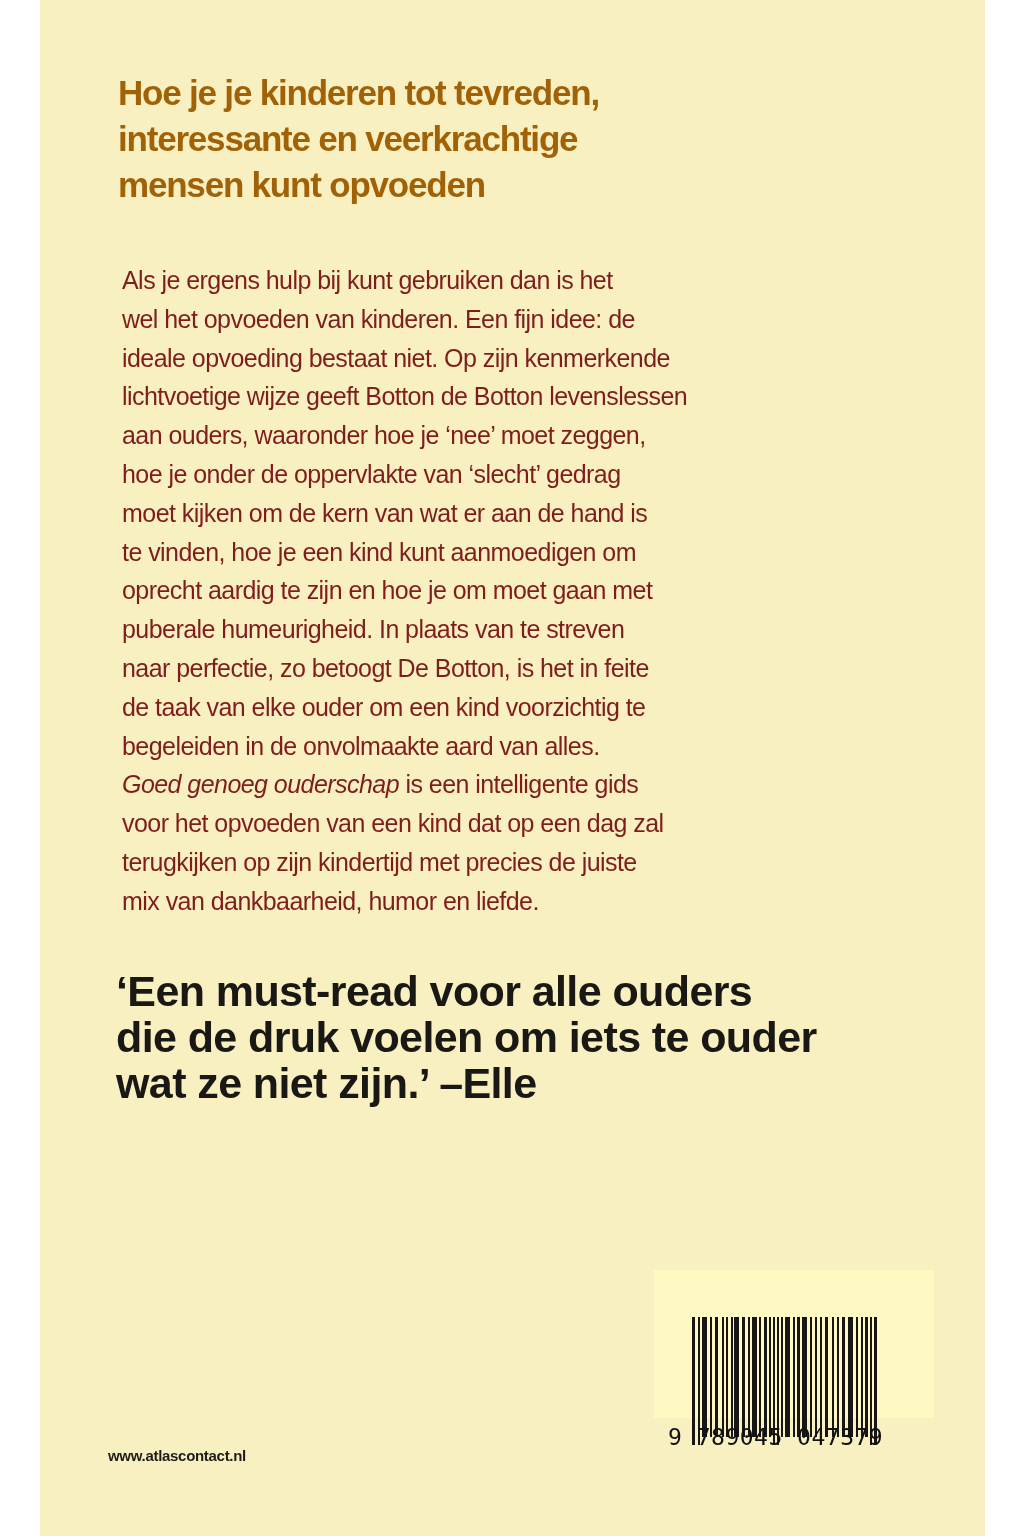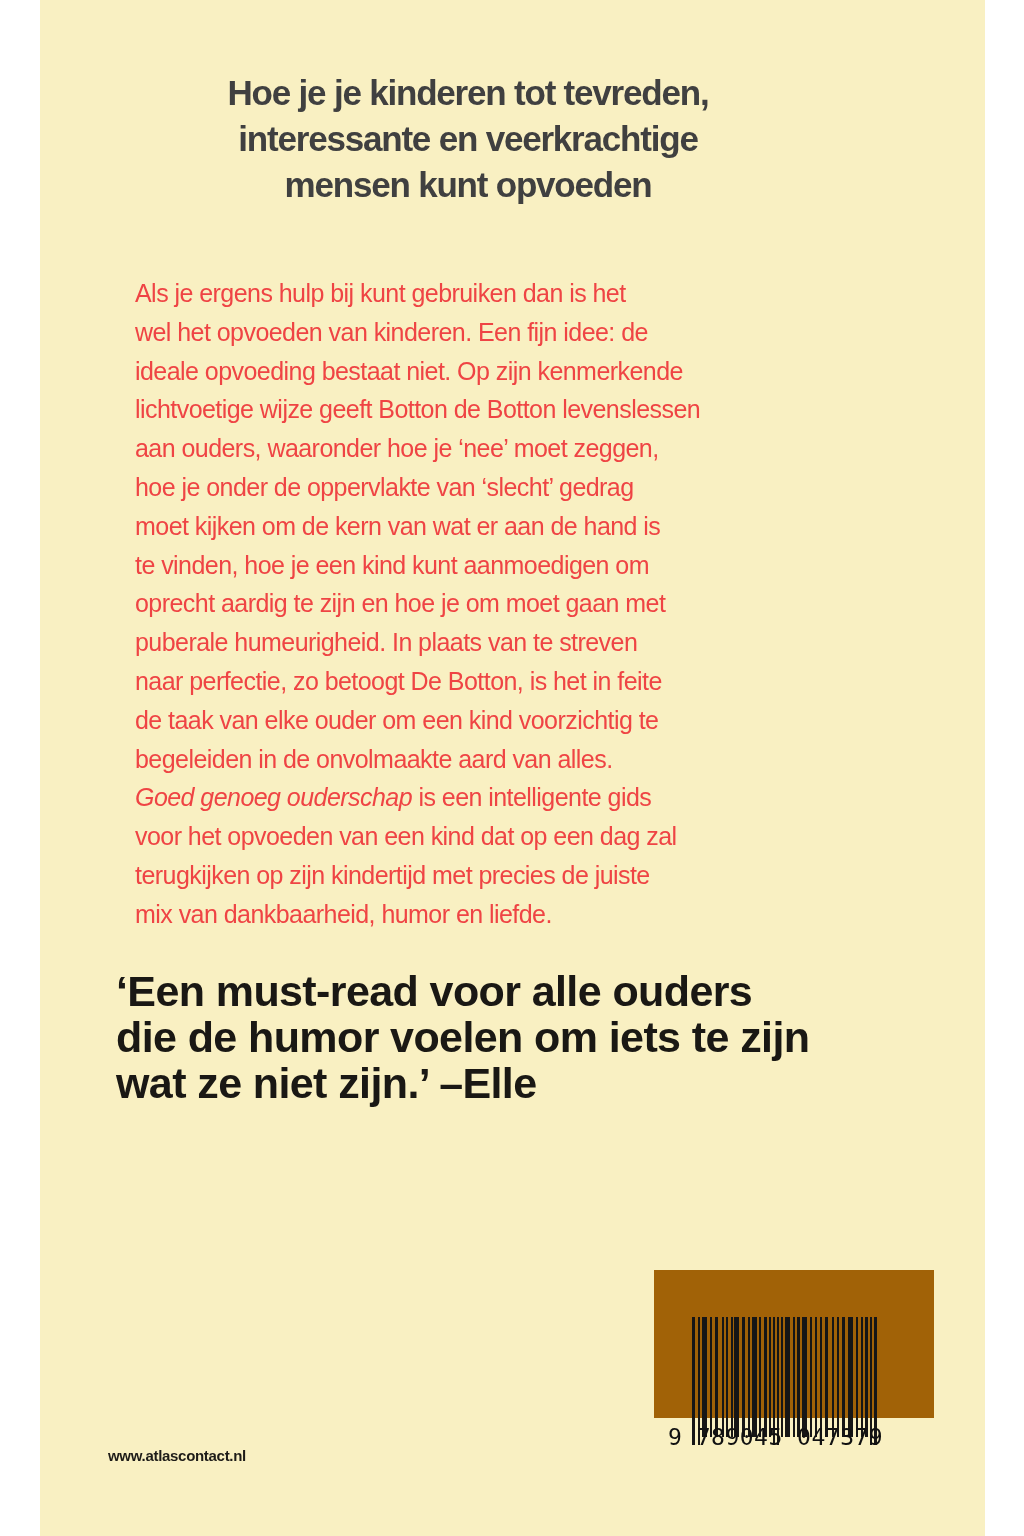"Hoe je je kinderen tot" .headline { color: #404040 -> #a16207; text-align: center -> none }
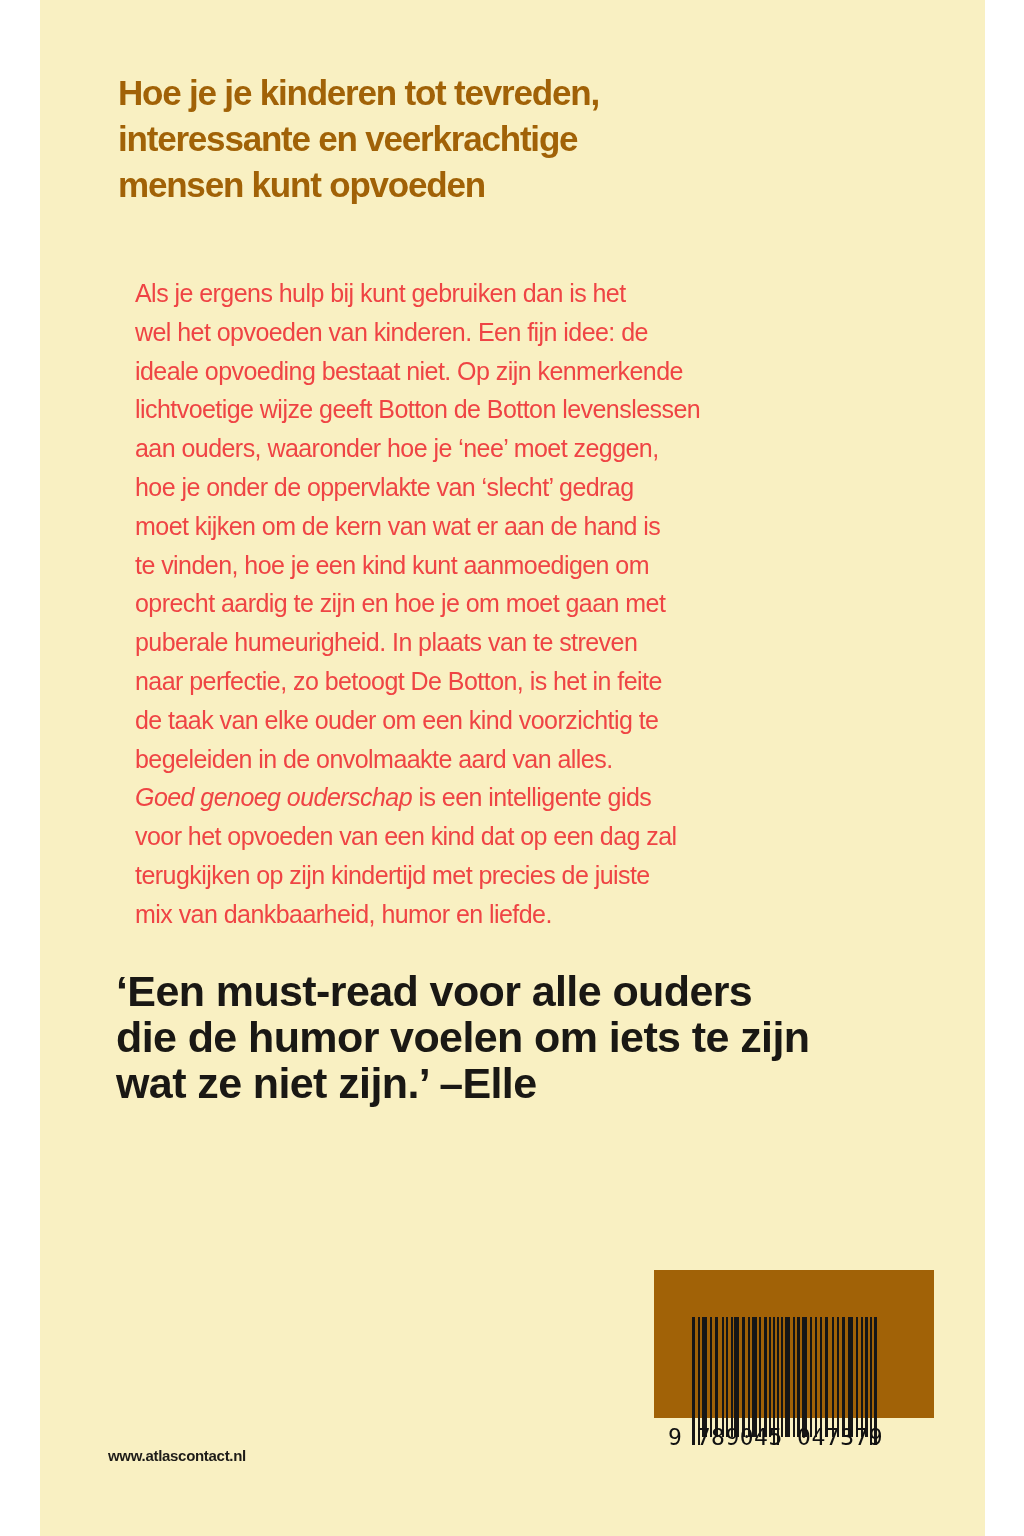"Als je ergens hulp bij" .body-text { color: #ef4444 -> #7f1d1d; margin: 17px -> 4px }
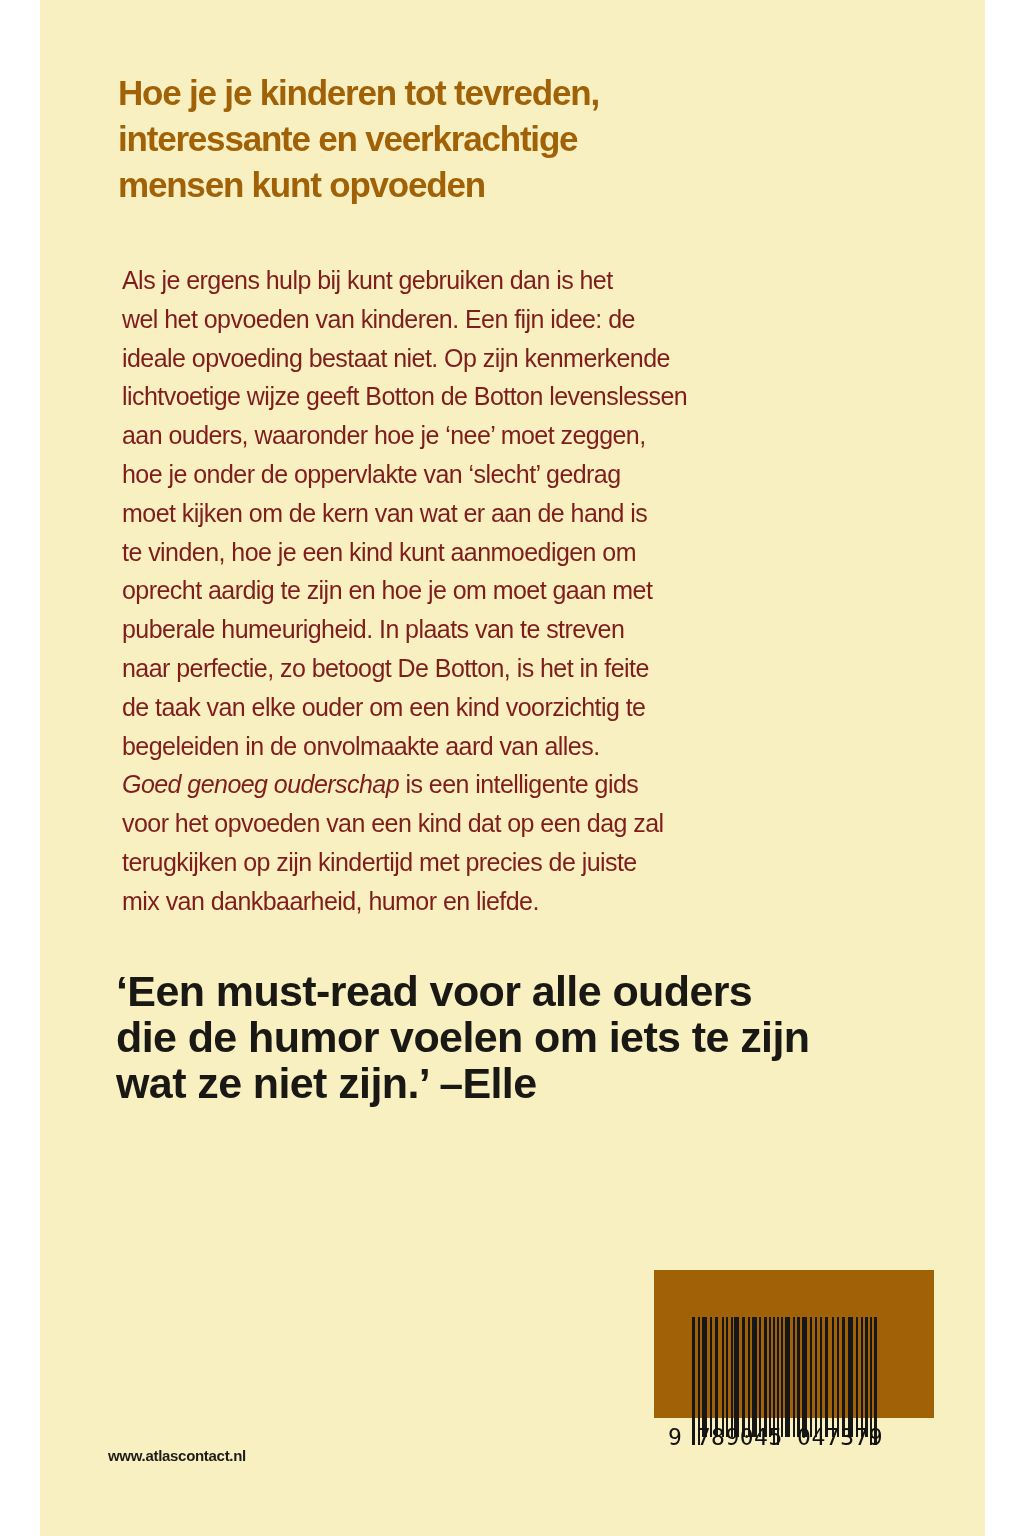"die de humor voelen om" span.line { text: humor voelen om iets te zijn -> druk voelen om iets te ouder }
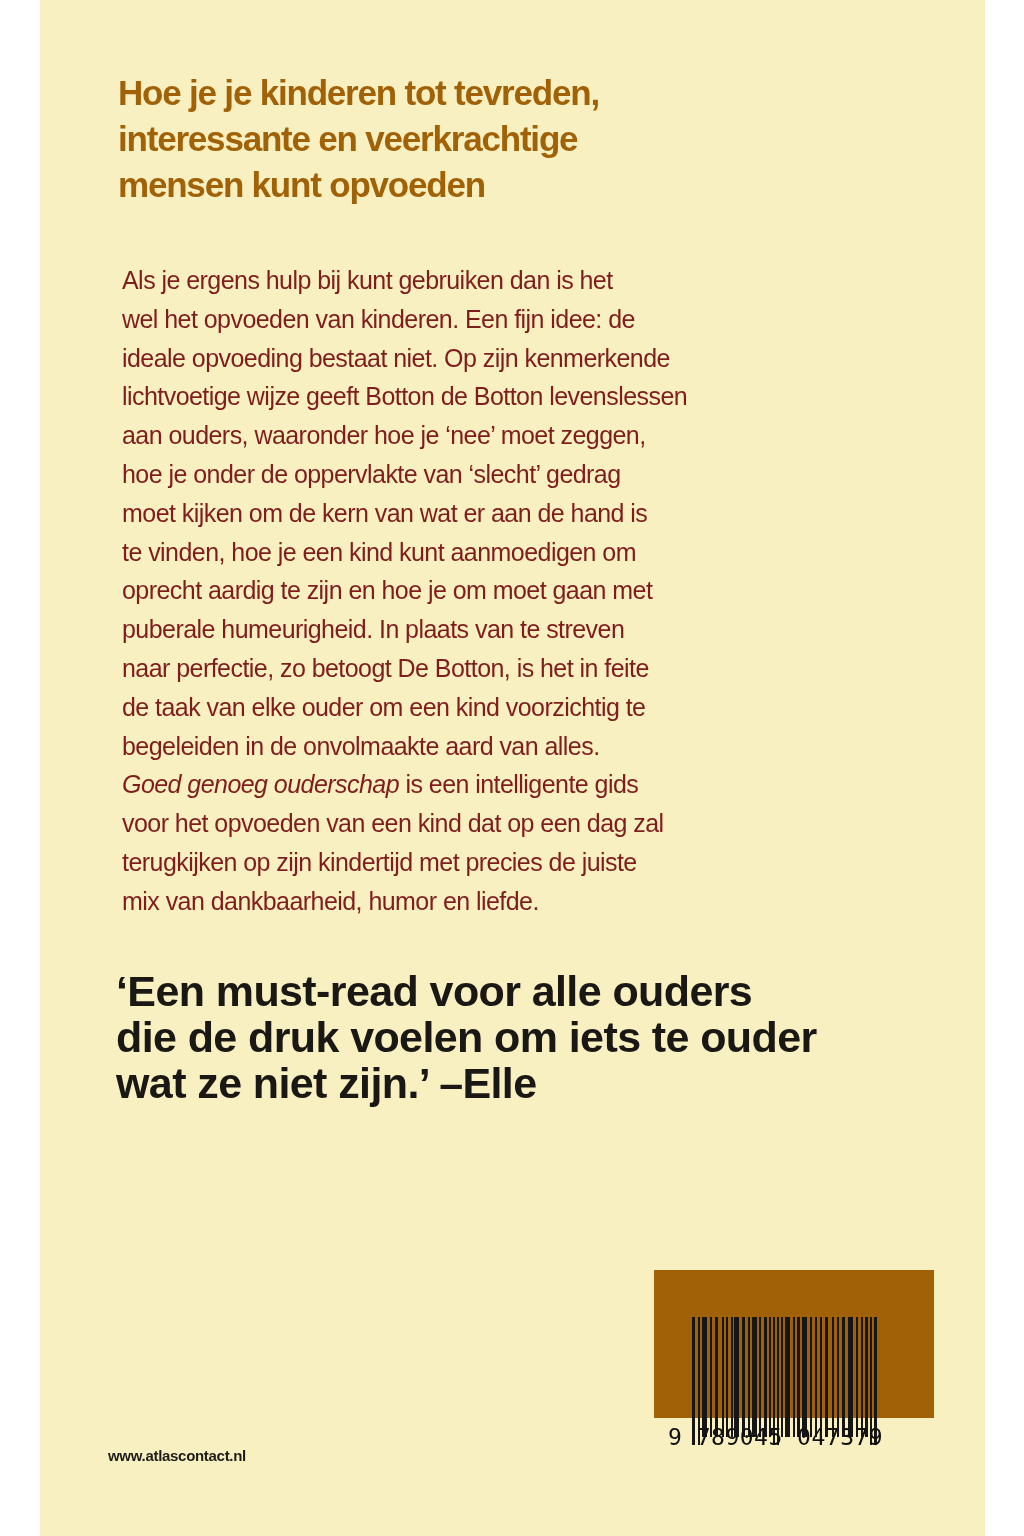"9 789045 047379" .barcode-box { background: #a16207 -> #fef9c3 }
